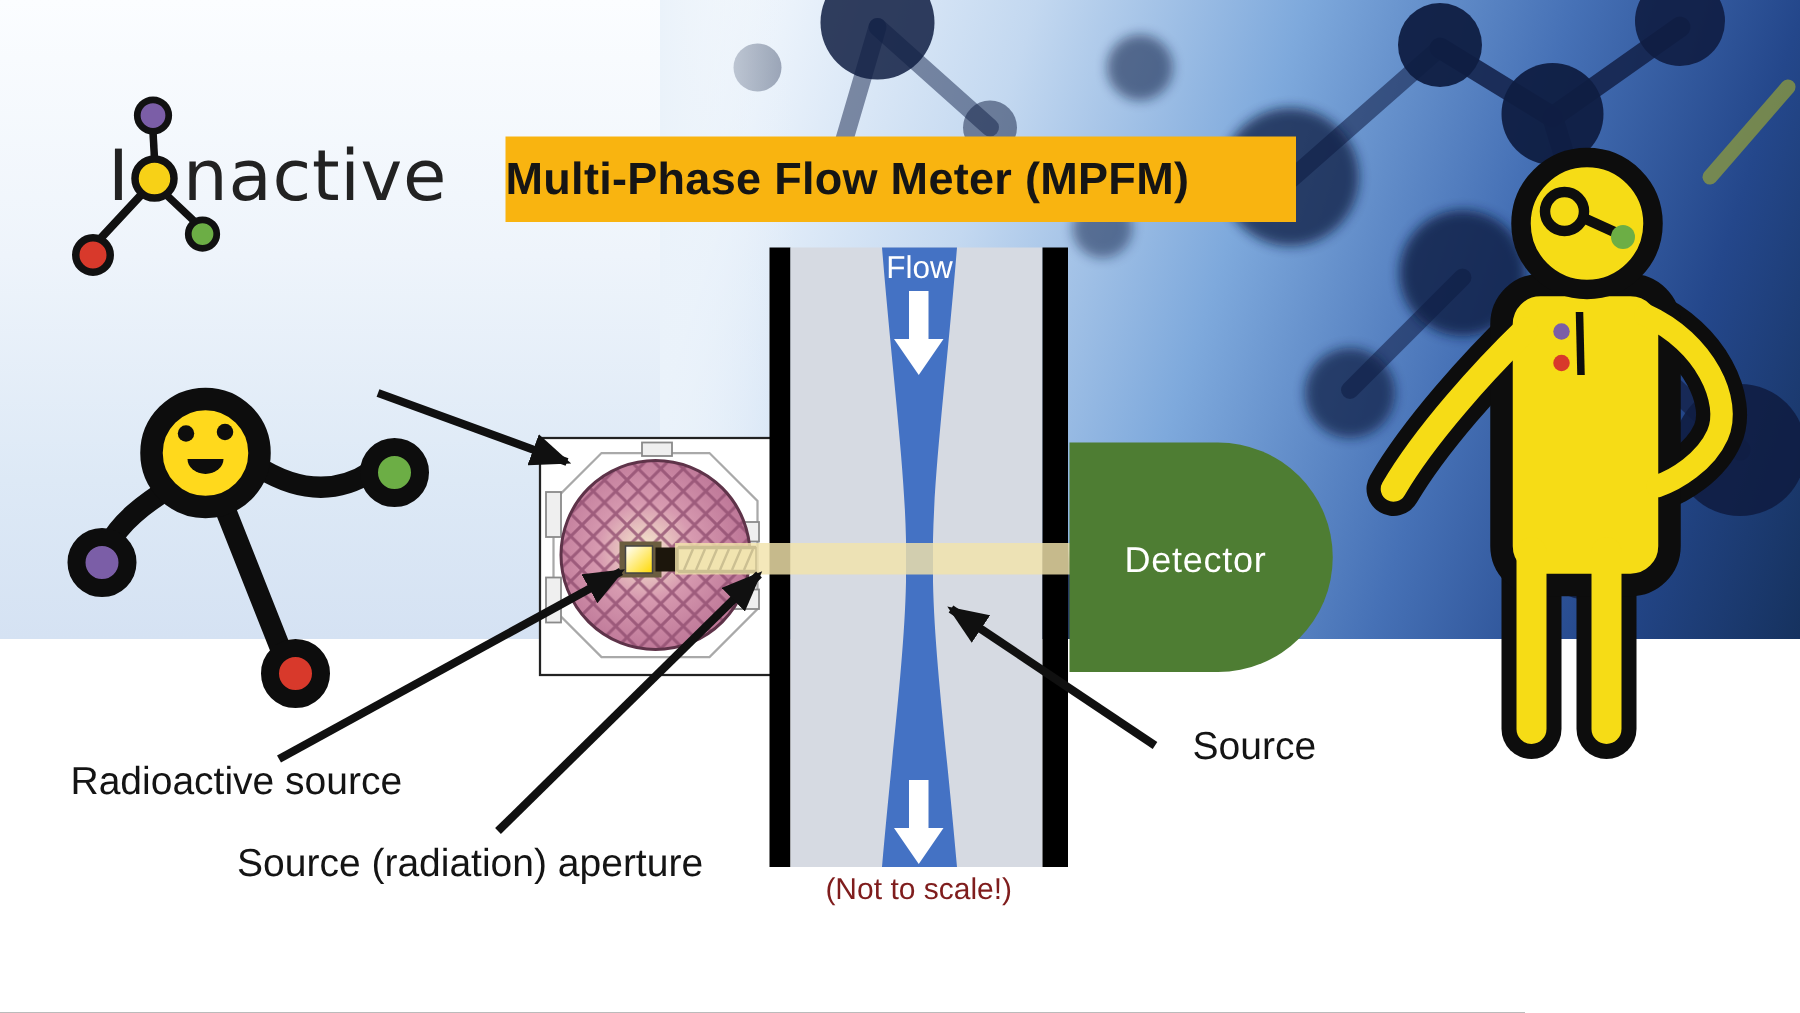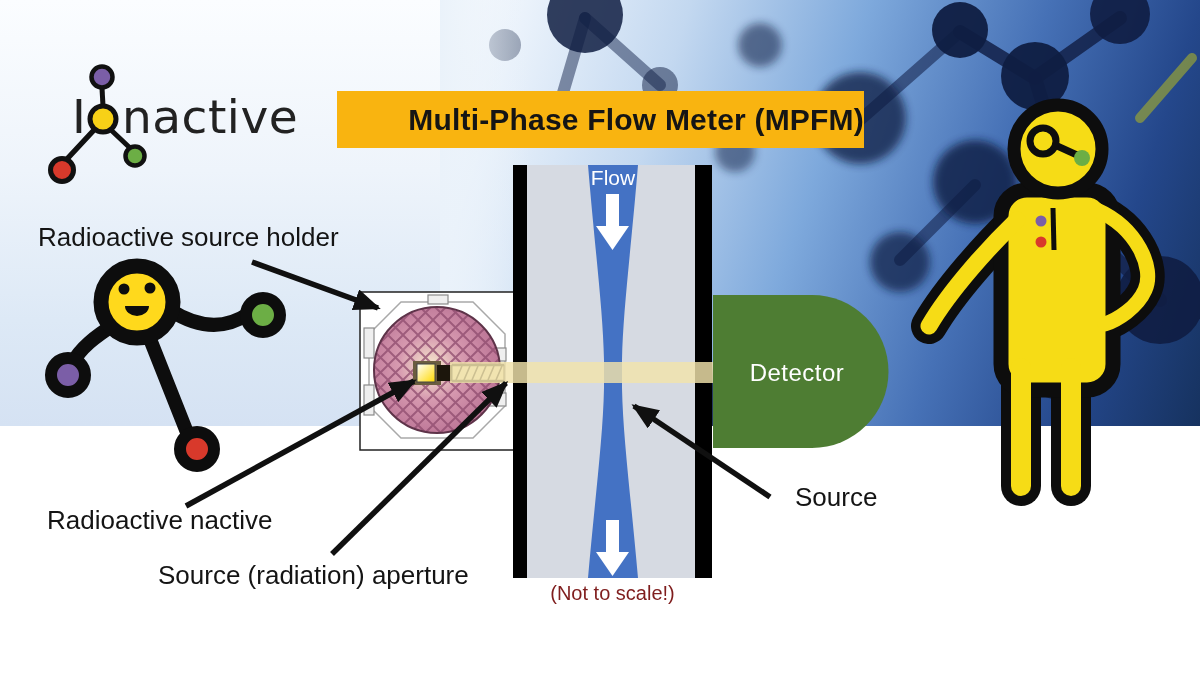"Multi-Phase Flow Meter (MPFM)" .banner { justify-content: flex-end -> flex-start }
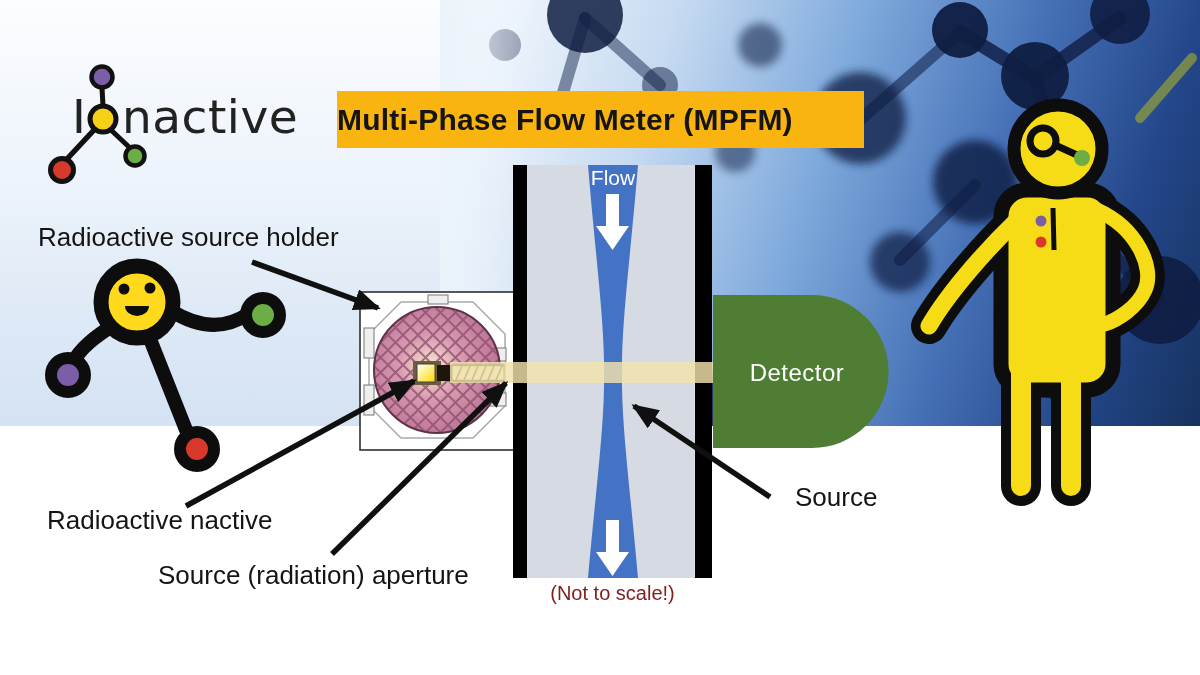"Radioactive source holder" div.lbl { html: <div>Radioactive source holder</div> -> none }
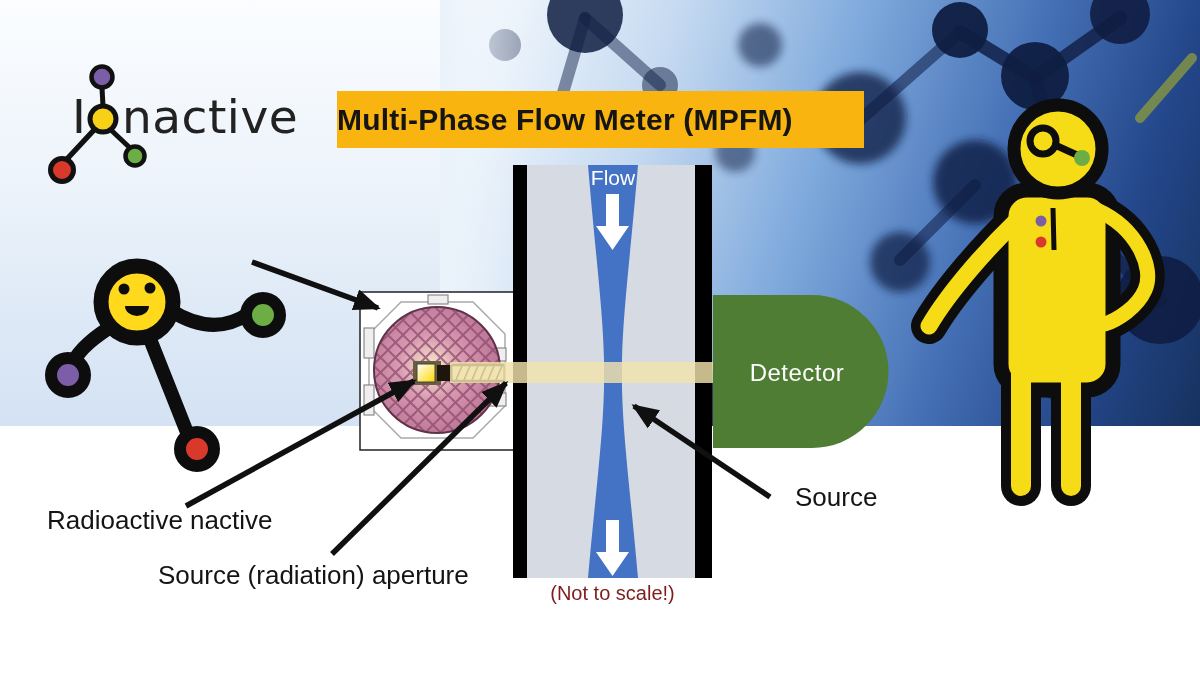"Radioactive nactive" div.lbl { text: nactive -> source }
